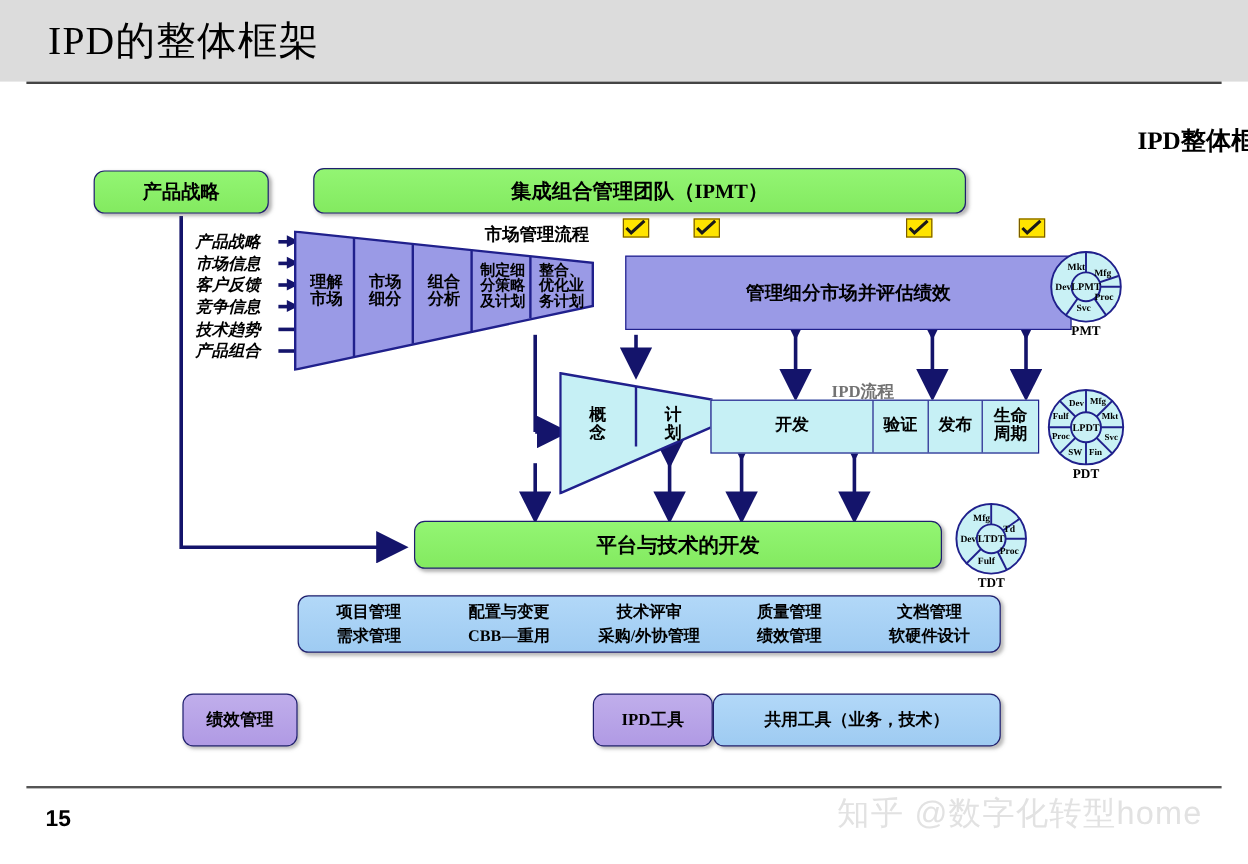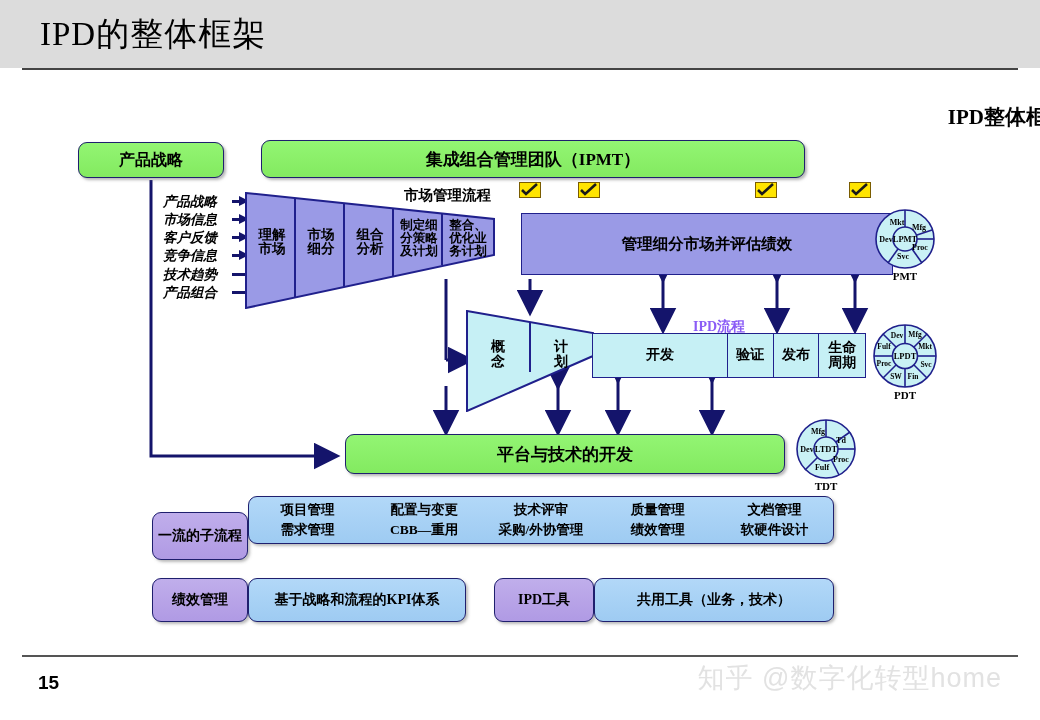"IPD流程" #label-ipdp { color: #8b5cf6 -> #737373 }
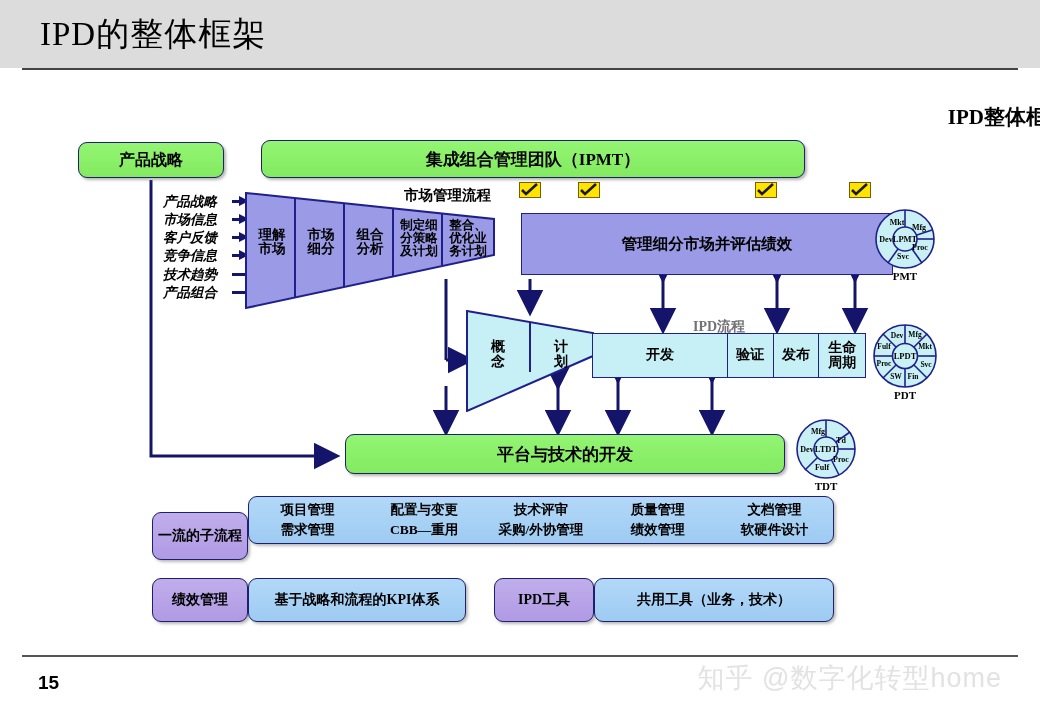"一流的子流程" div.pill-left { html: <div>一流的子流程</div> -> none }
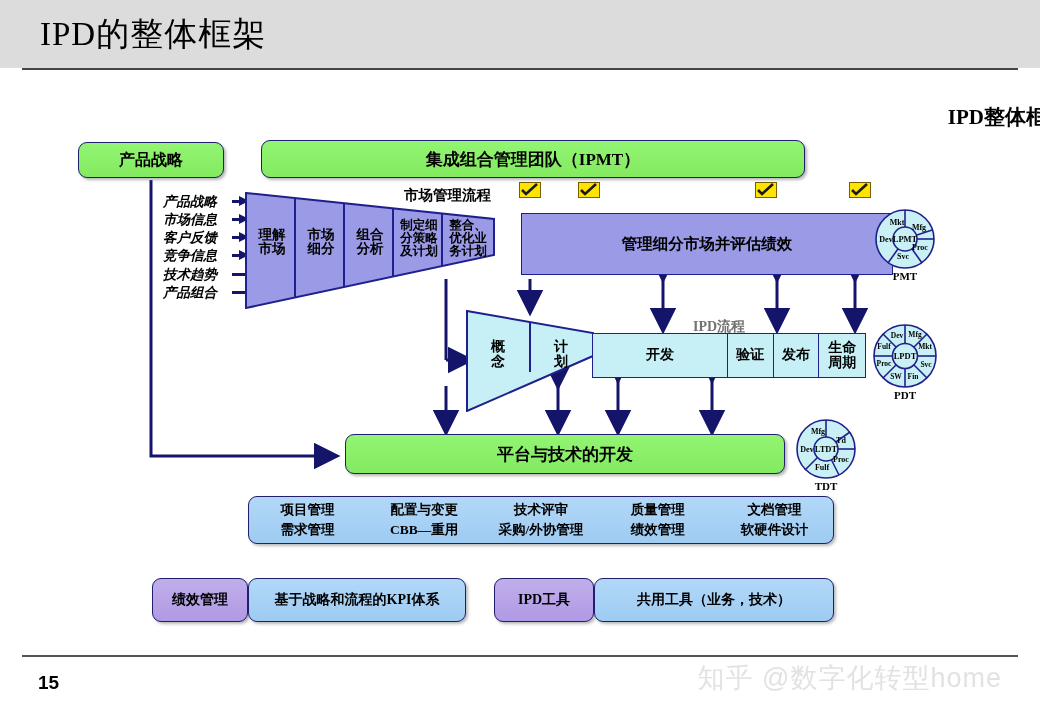"基于战略和流程的KPI体系" div.pill-right { html: <div>基于战略和流程的KPI体系</div> -> none }
